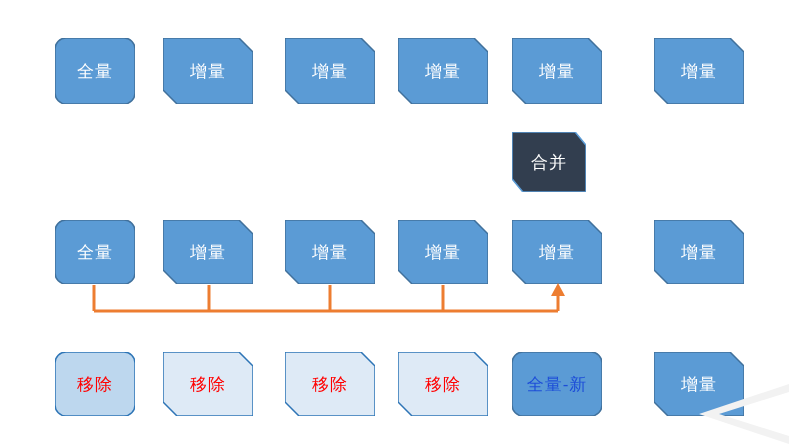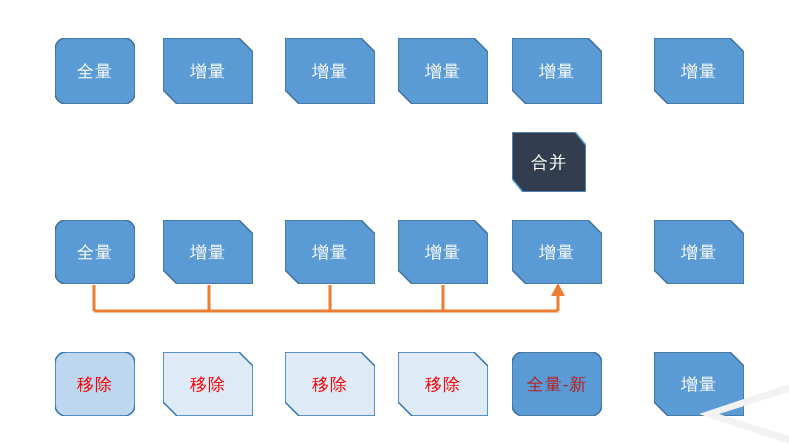"全量-新" div.node-label { color: #b91c1c -> #1d4ed8 }
